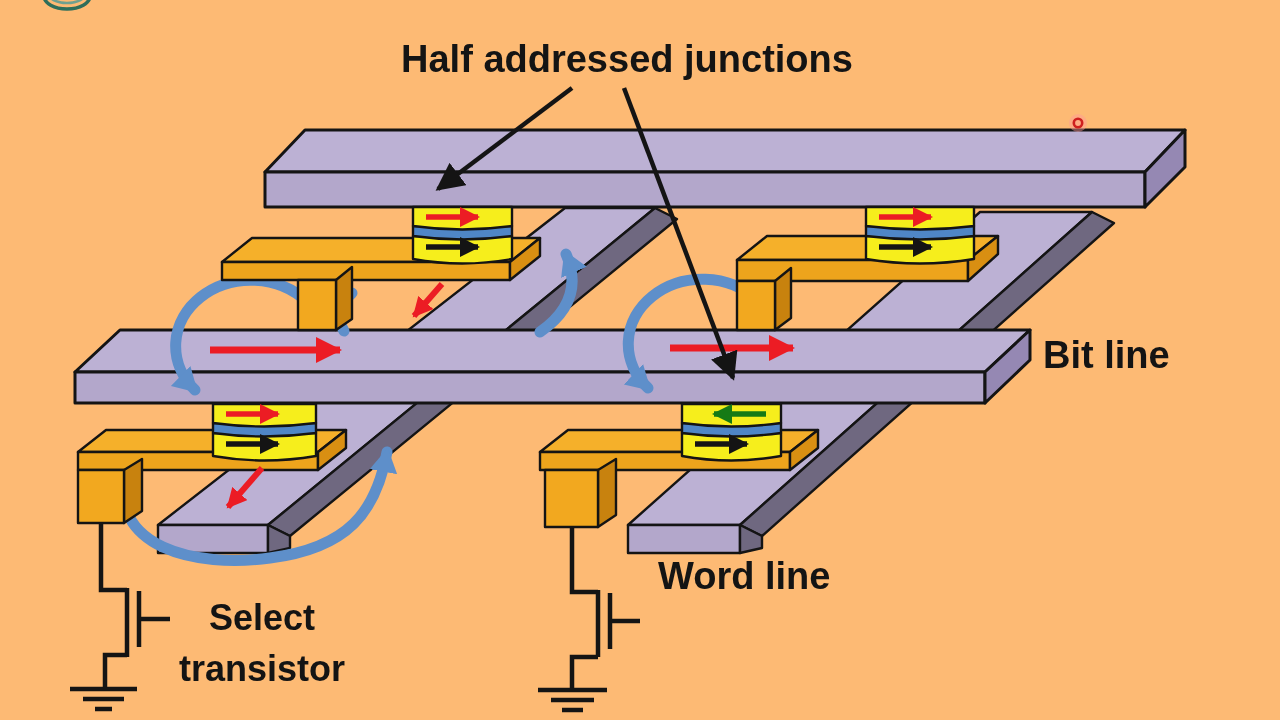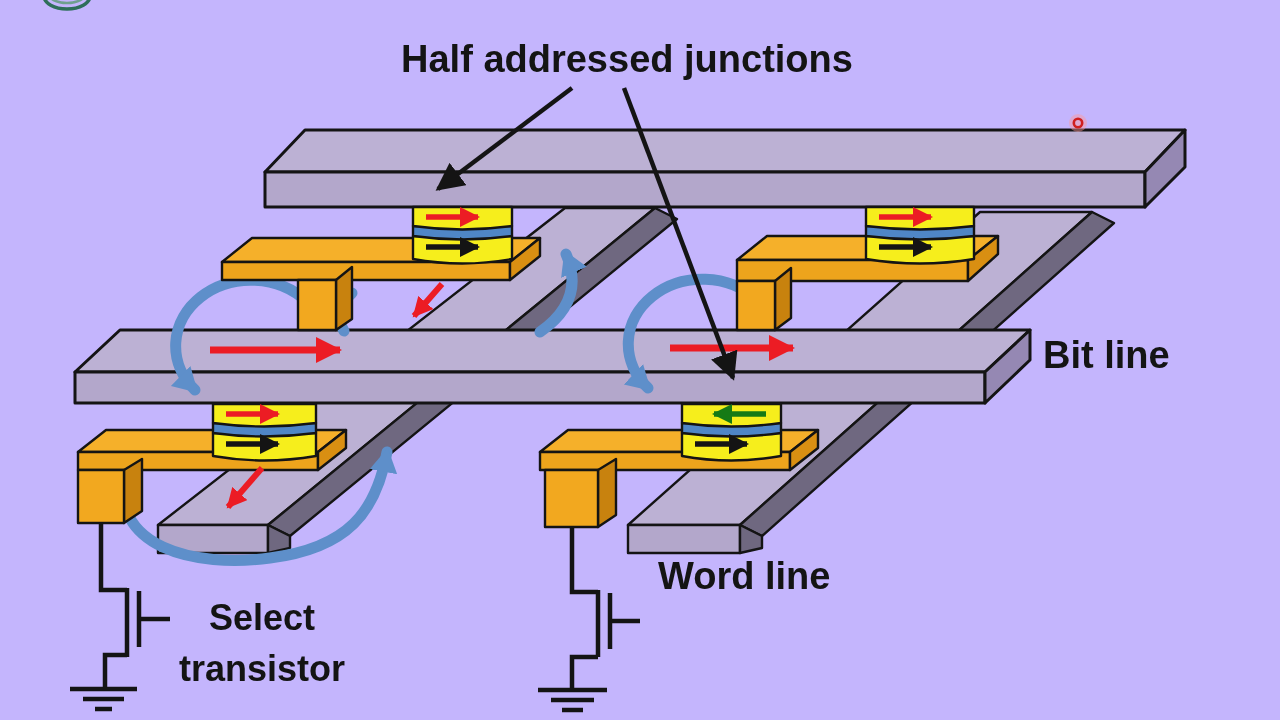"Half addressed junctions" .stage { background: #c4b5fd -> #fdba74 }
